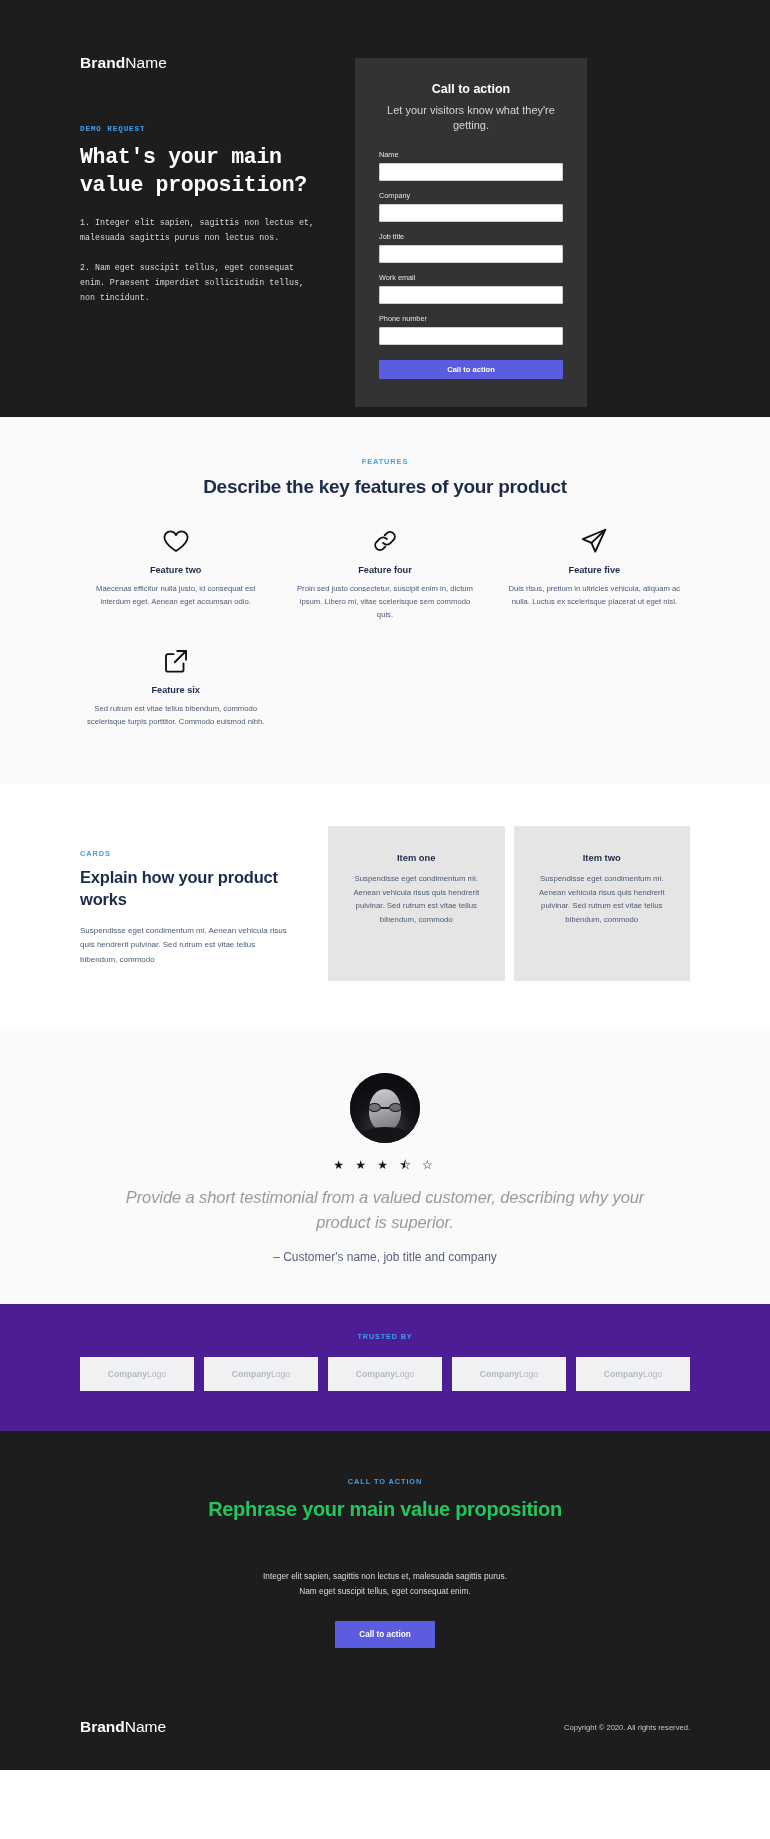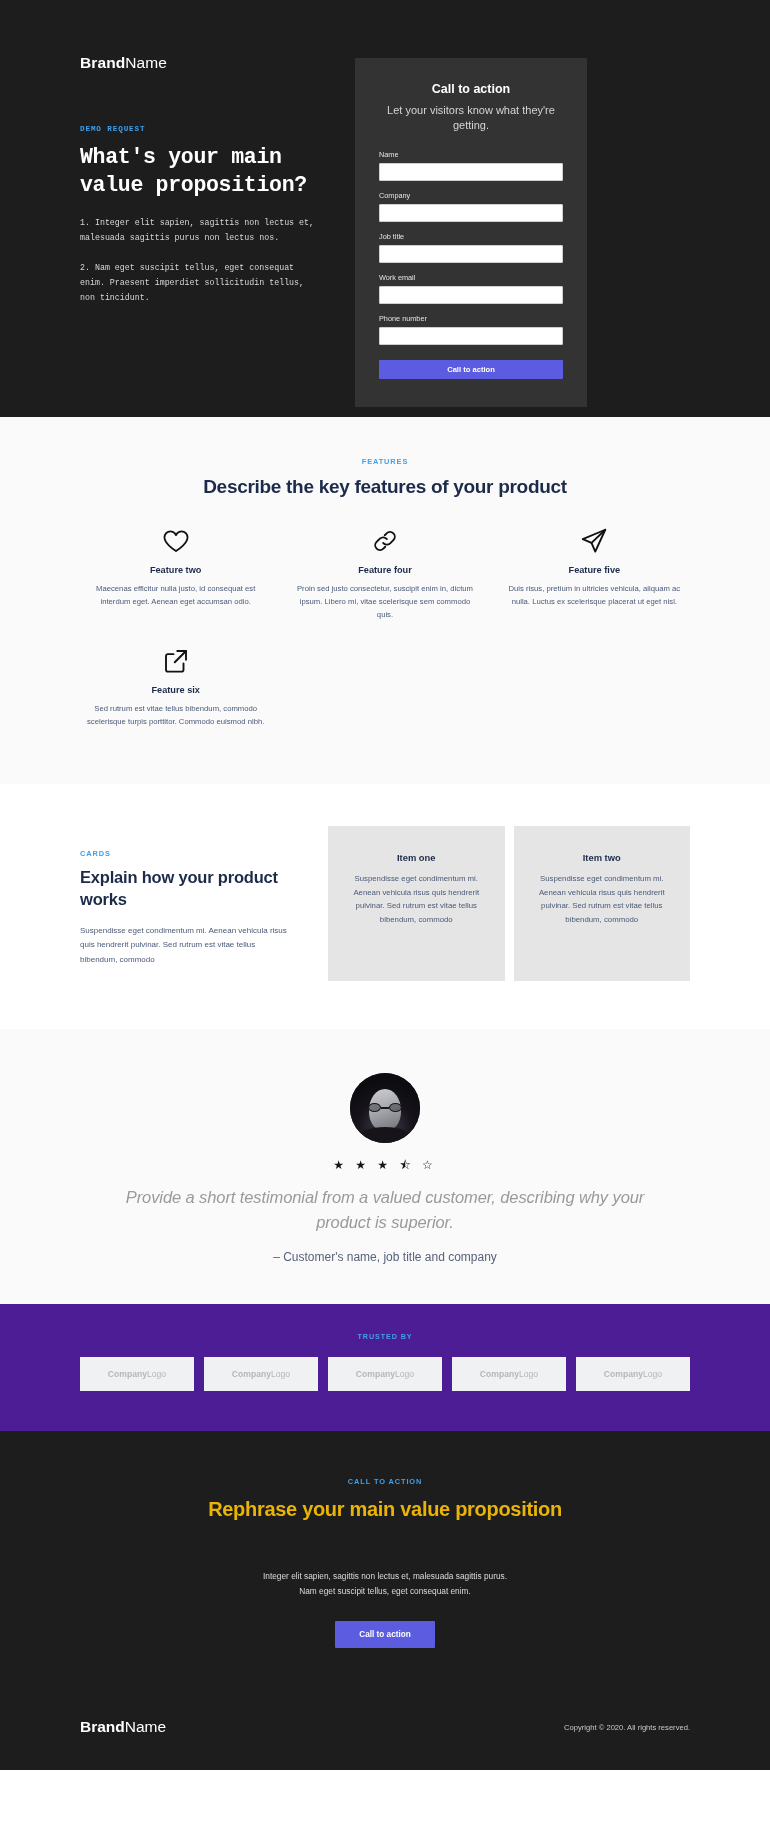"Rephrase your main value proposition" .final-title { color: #eab308 -> #22c55e }
